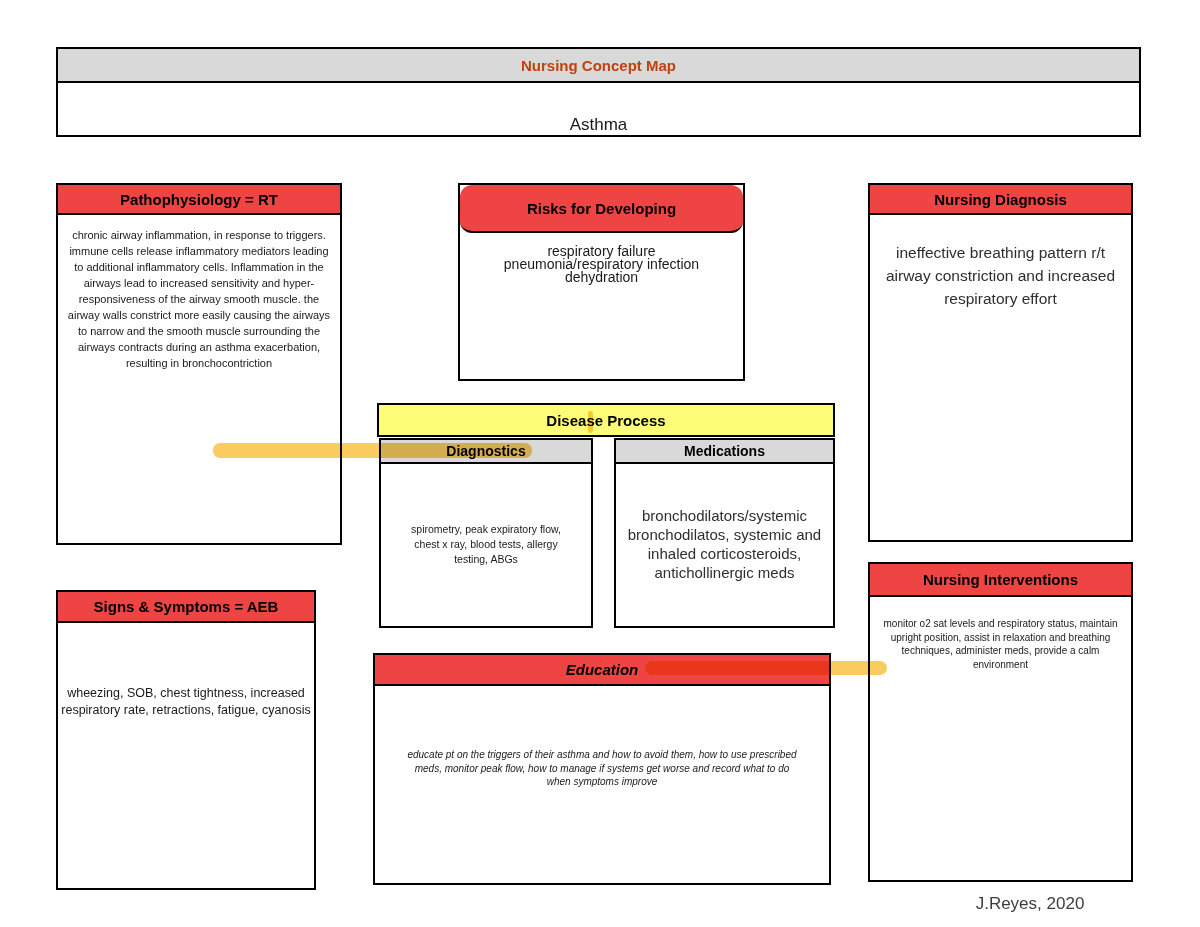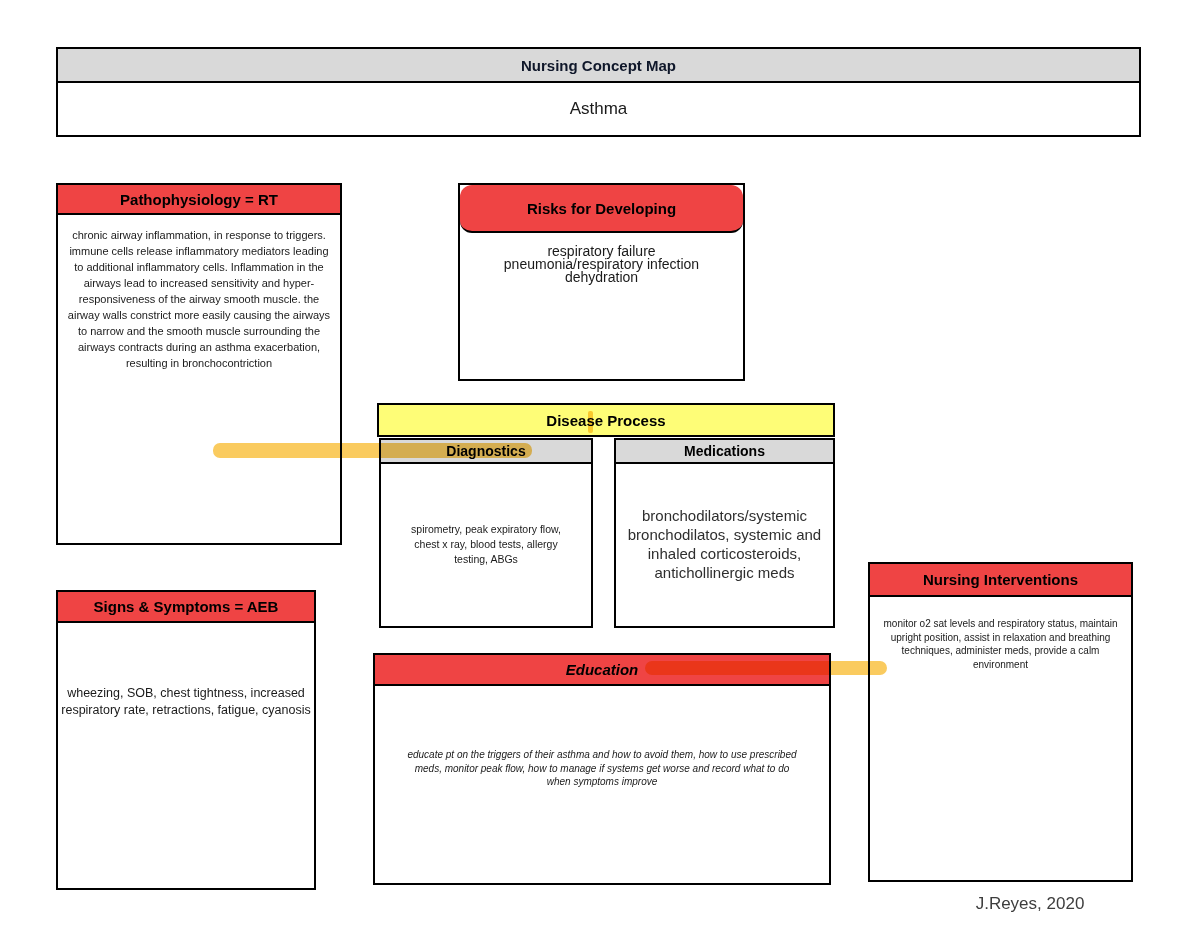"Nursing Concept Map" .title-bar { color: #0f172a -> #c2410c }
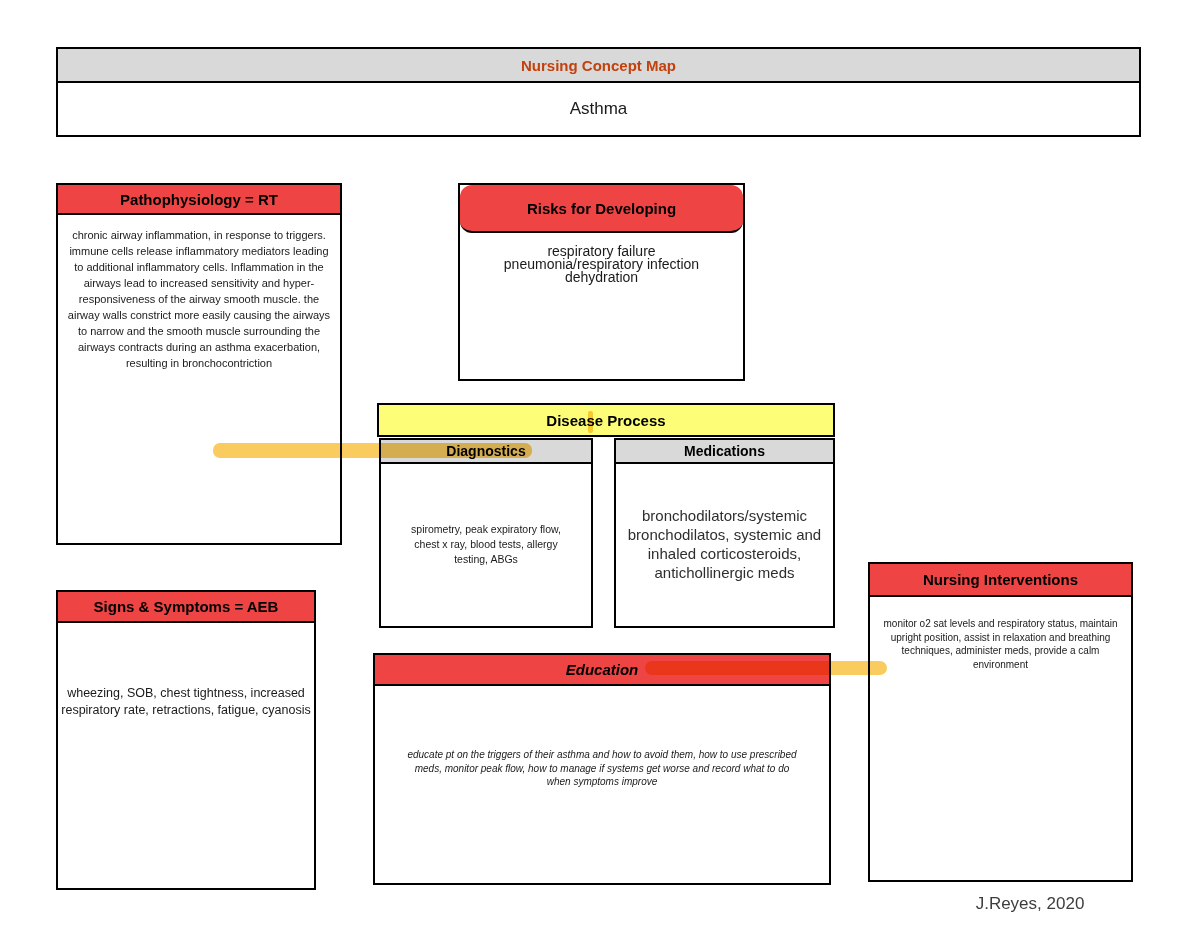"Asthma" .subtitle-area { align-items: center -> flex-end }
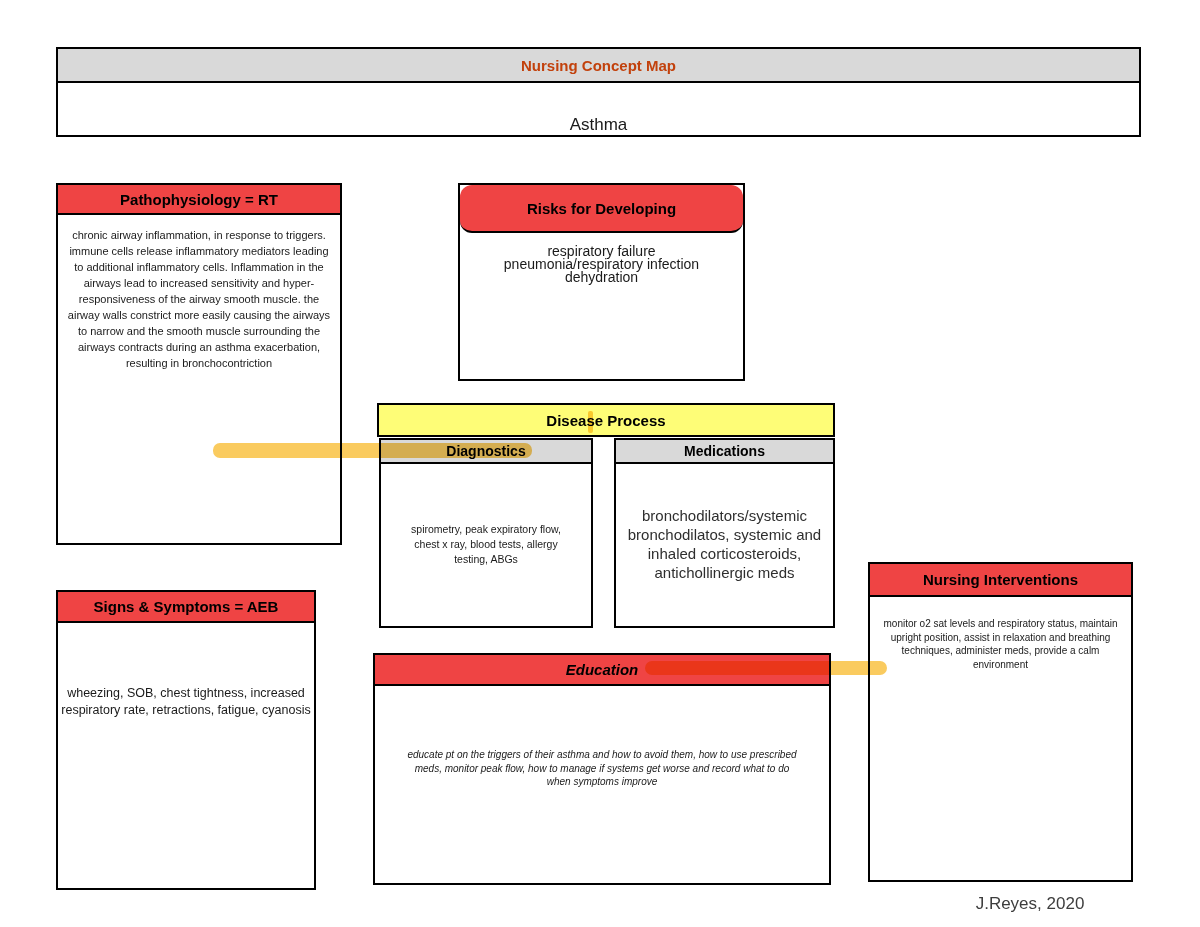"Nursing Diagnosis" div.box { html: none -> <div> <div> <span>Nursing Diagnosis</span> </div> <div>ineffective breathing pattern r/t airway constriction and increased respiratory effort</div> </div> }
